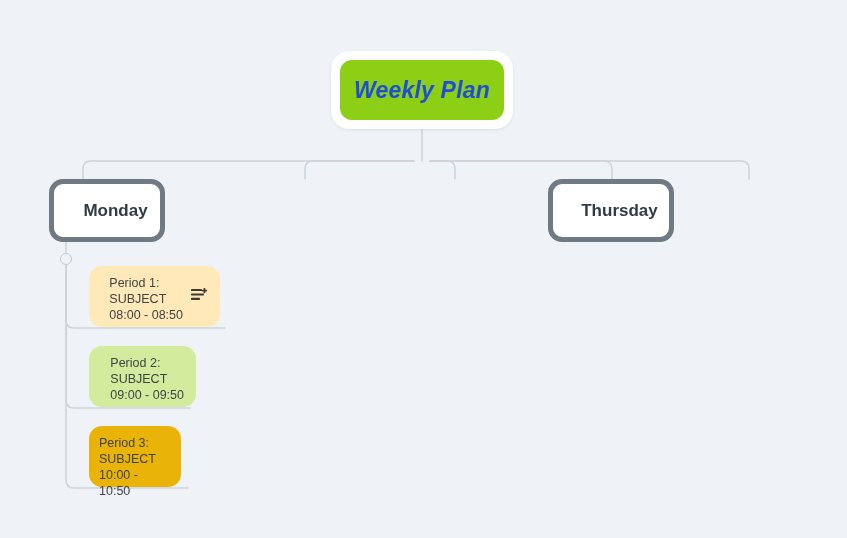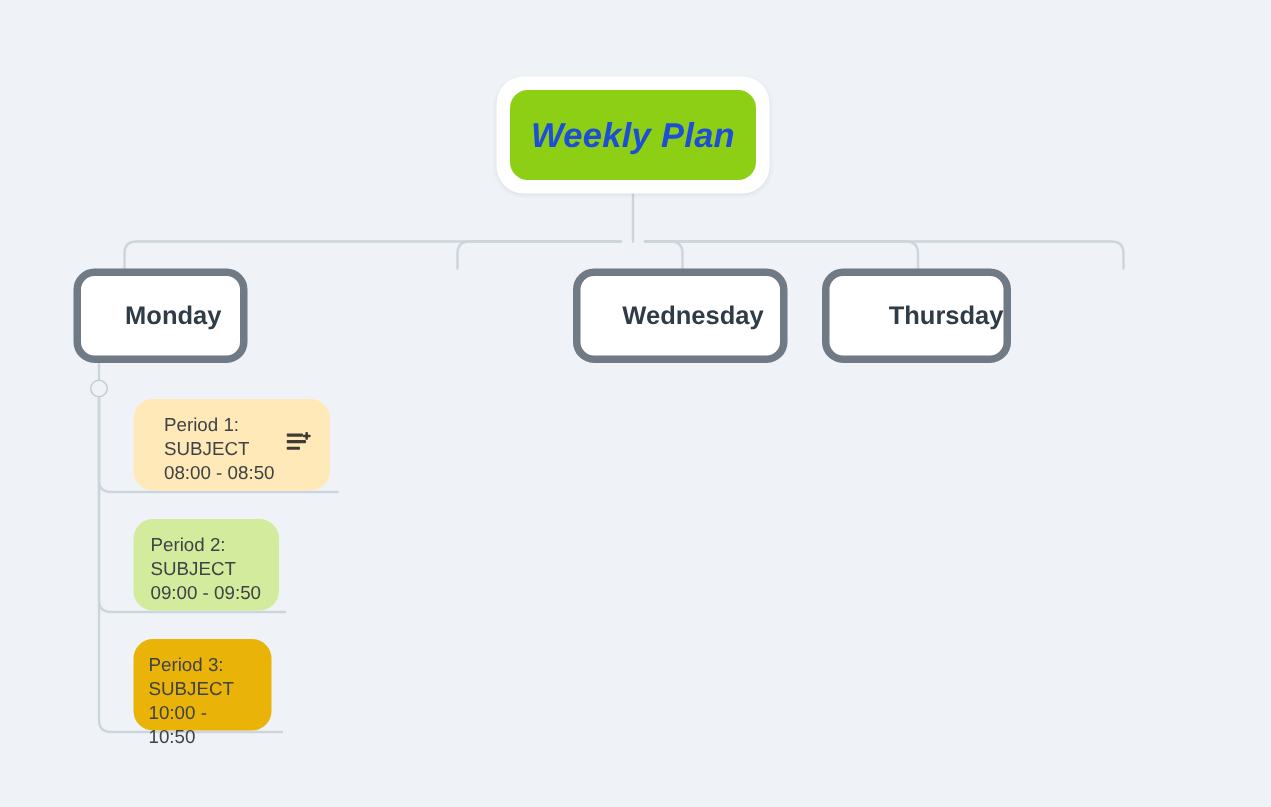"Wednesday" div.day-node { html: <div> <span>Wednesday</span> </div> -> none }
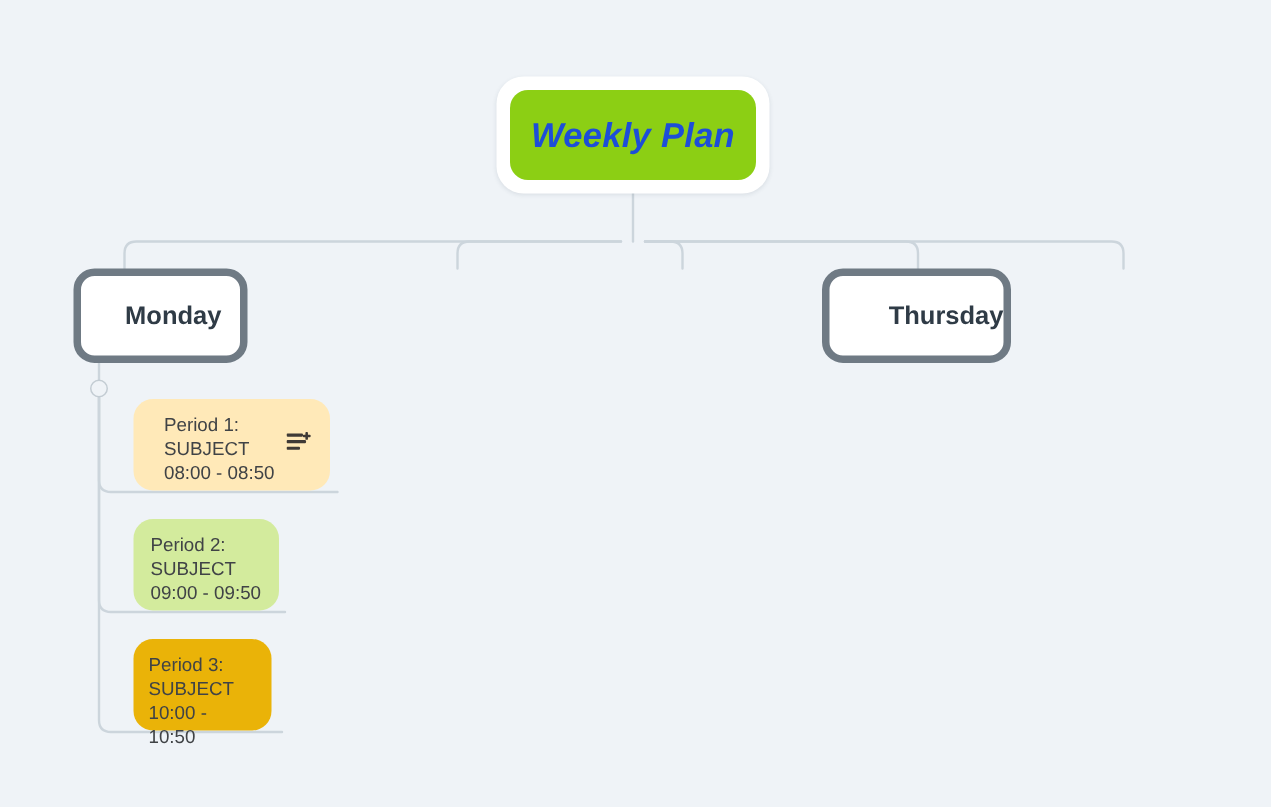"Thursday" div.day-node { justify-content: flex-end -> none }
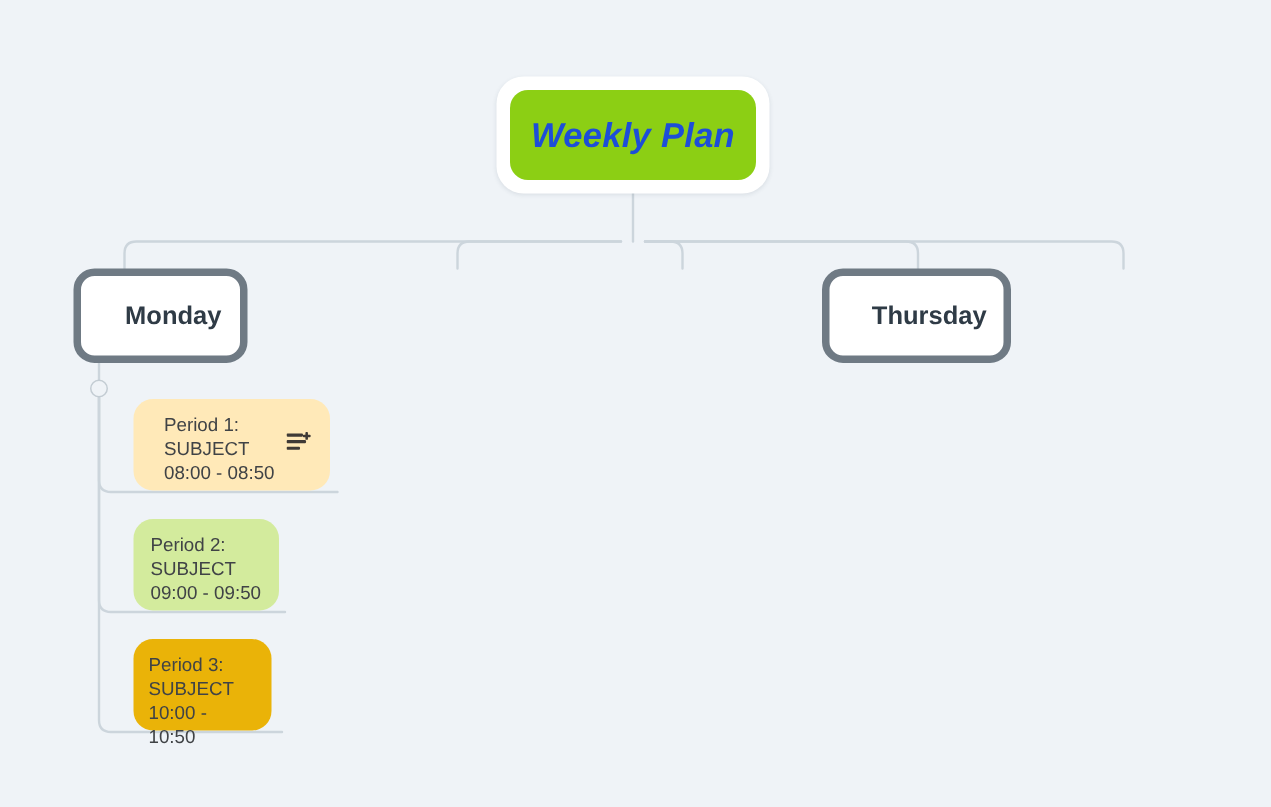"Period 2:" div.period-card { width: 97px -> 107px }
